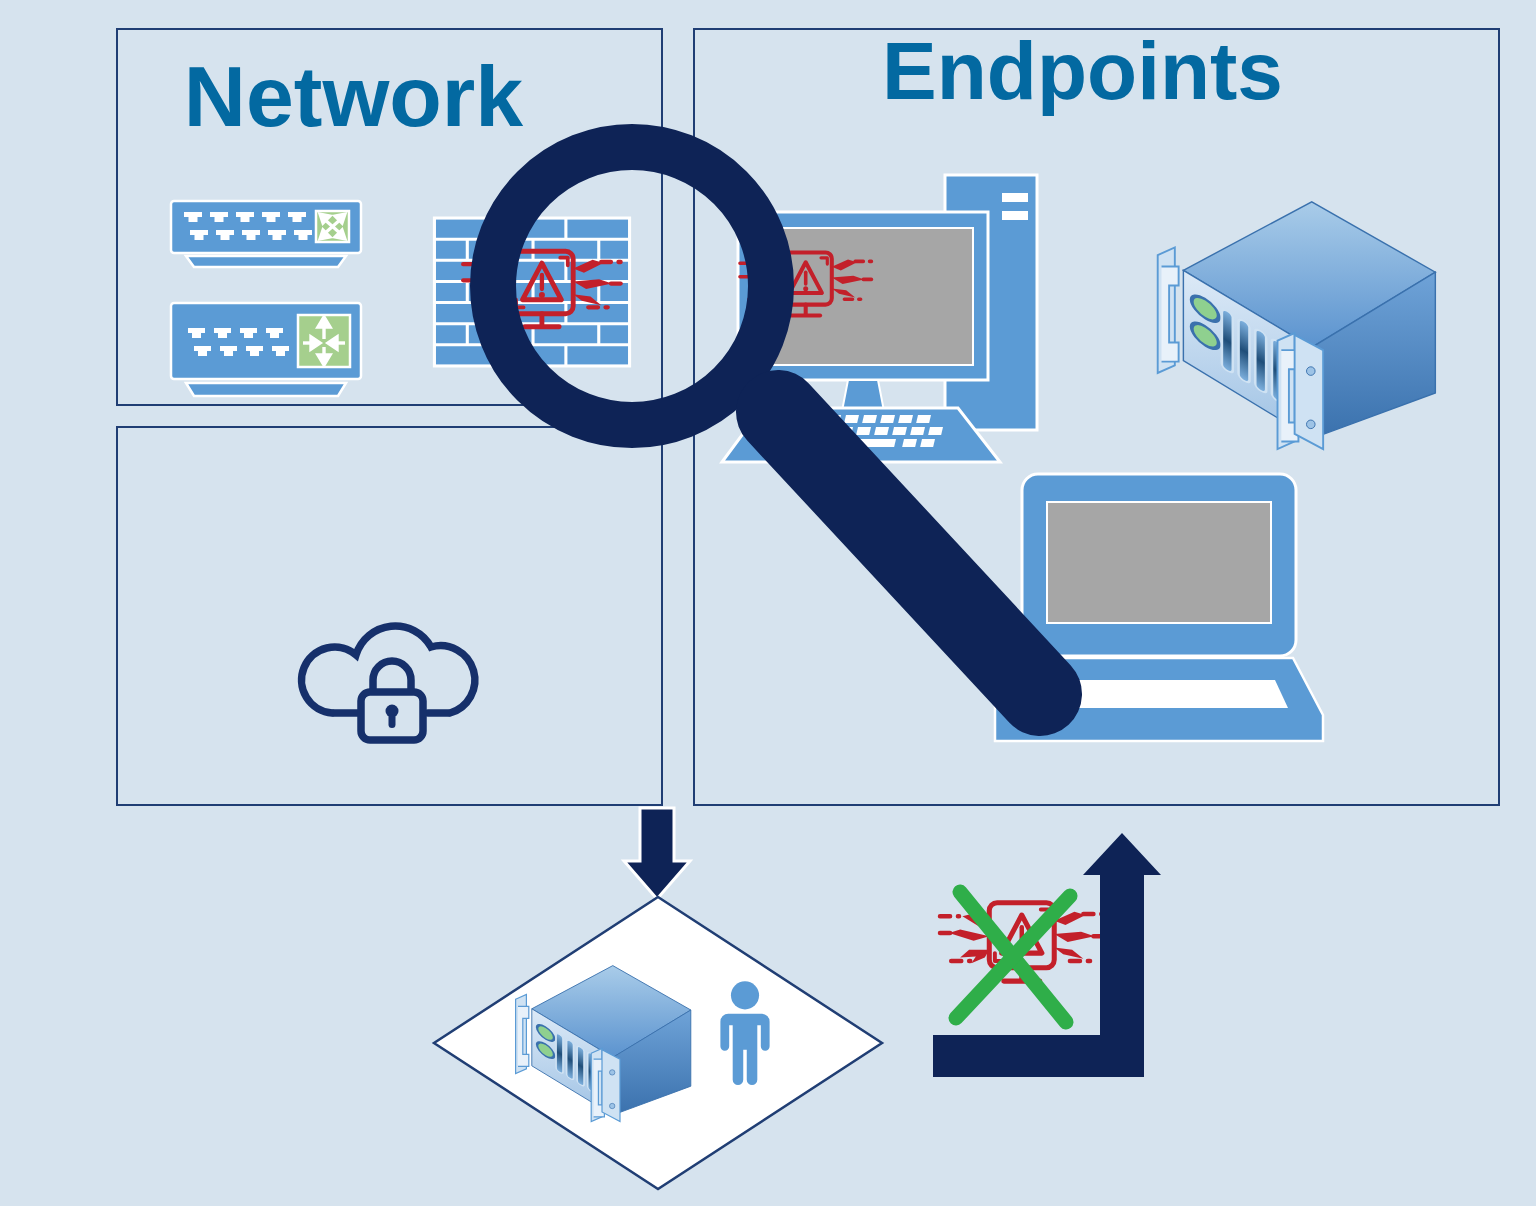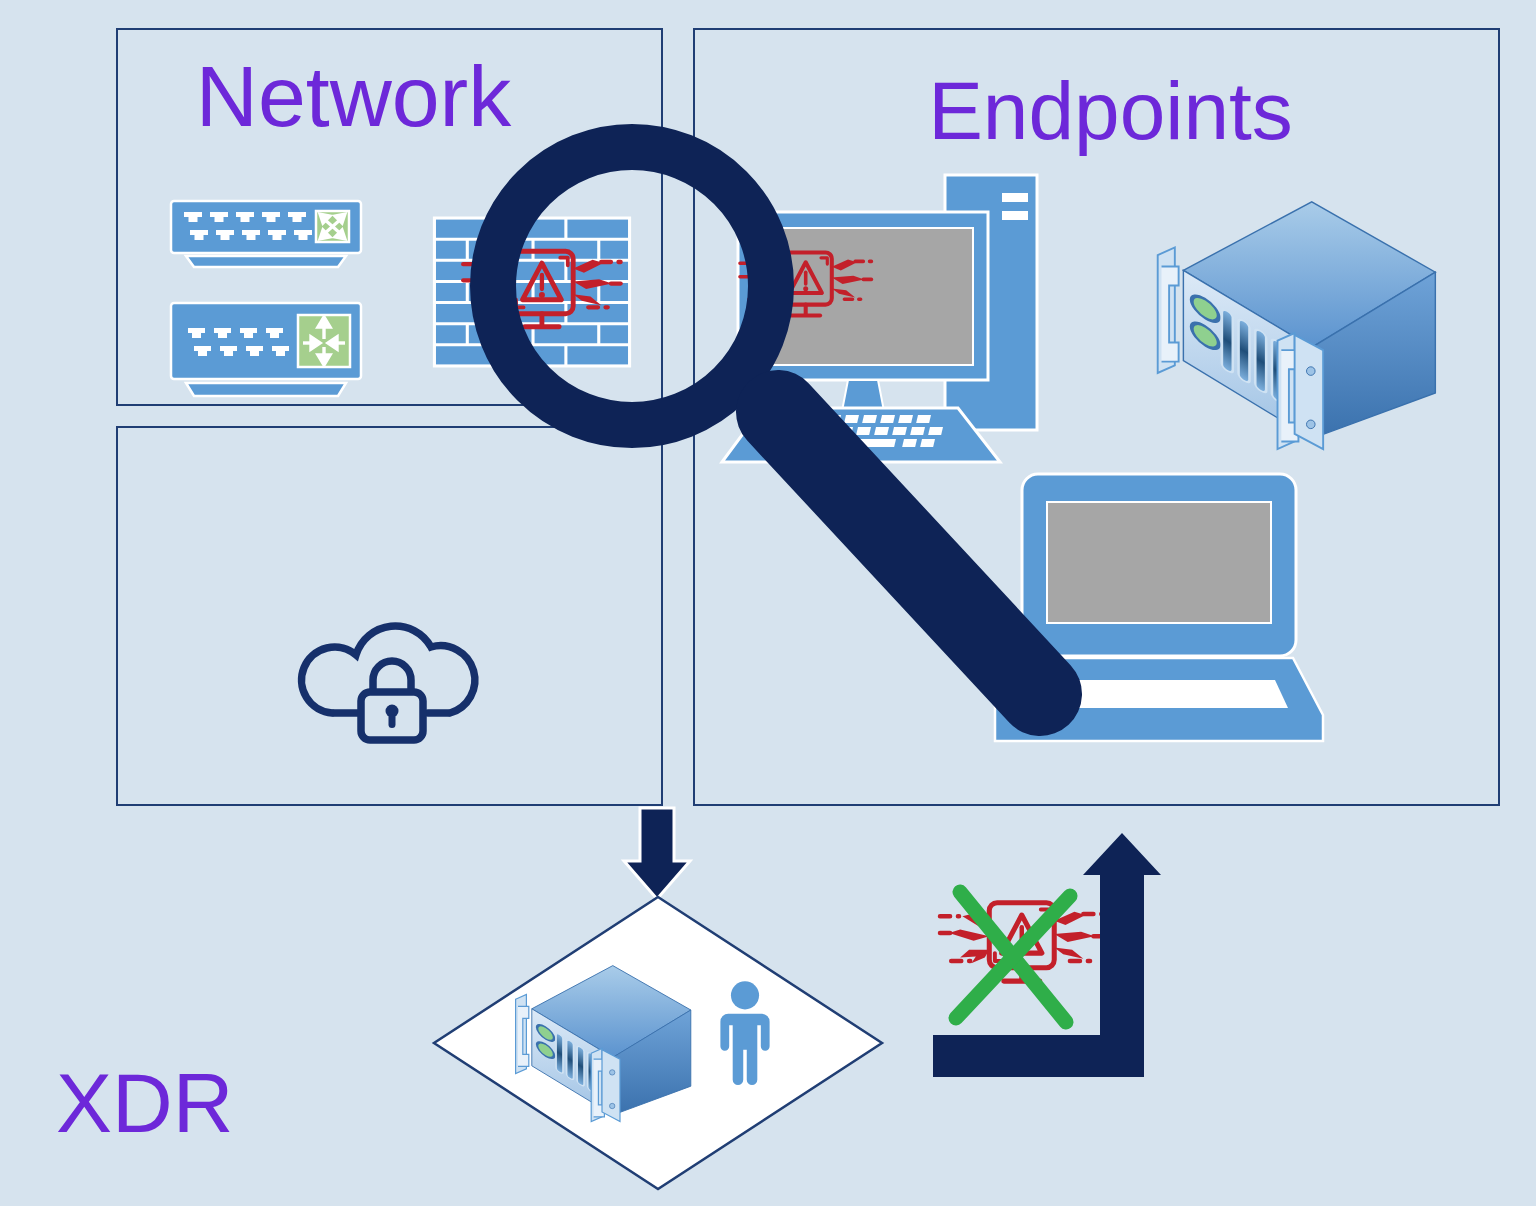"Network" .title { color: #6d28d9 -> #0369a1; font-weight: none -> bold }
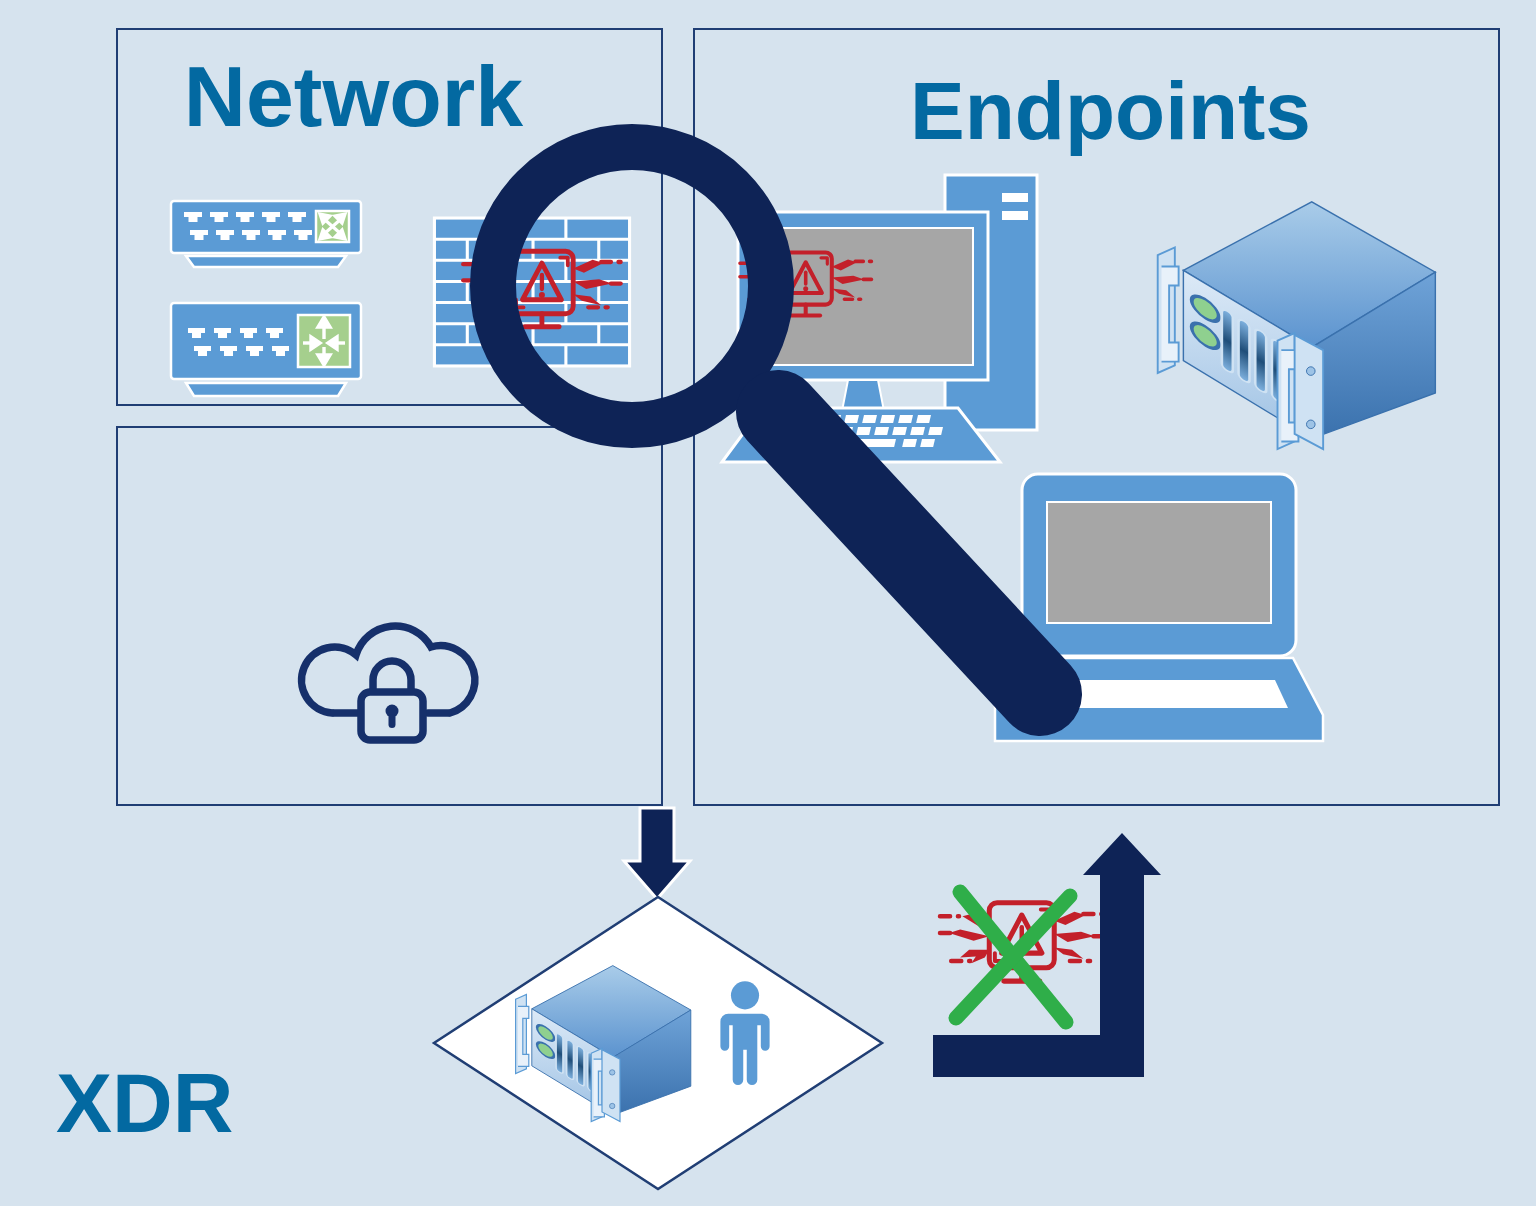"Endpoints" .t-endpoints { left: 707px -> 679px; margin-top: 40px -> none }
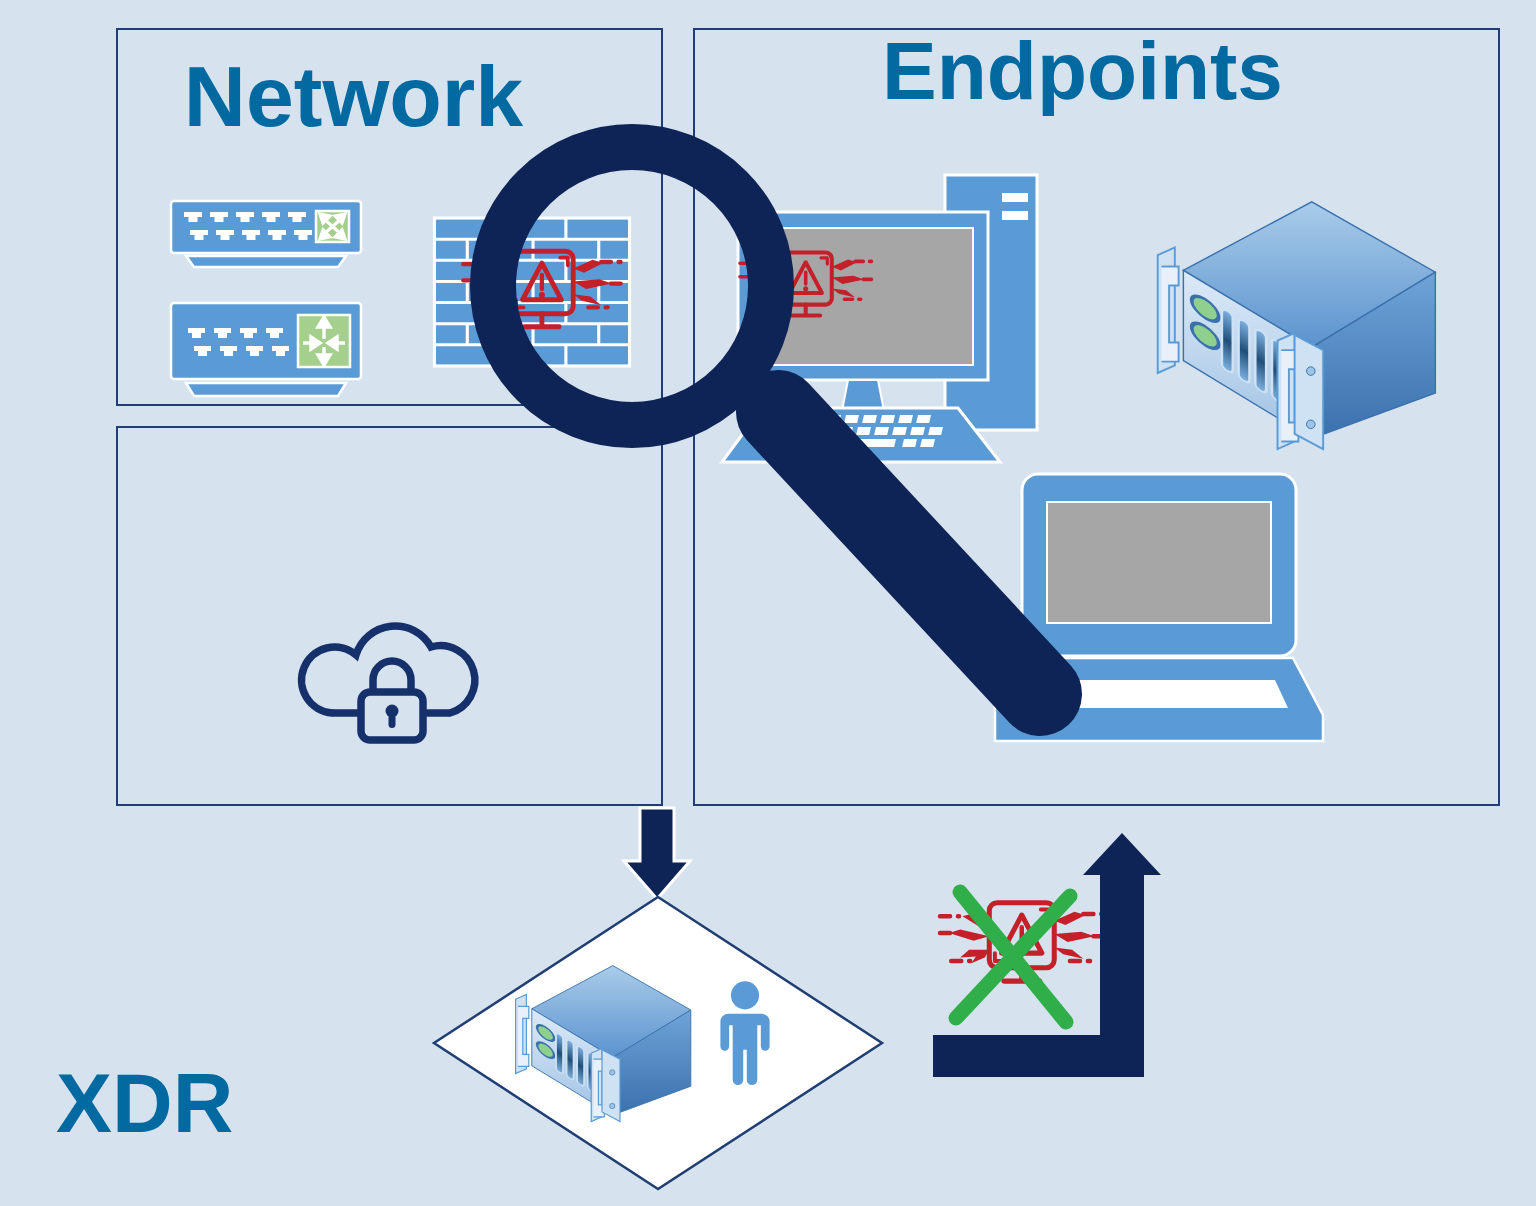"XDR" div.title { html: <div>XDR</div> -> none }
